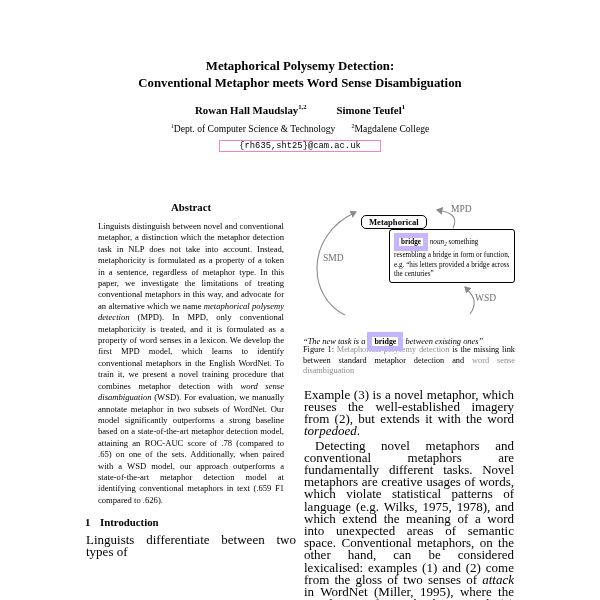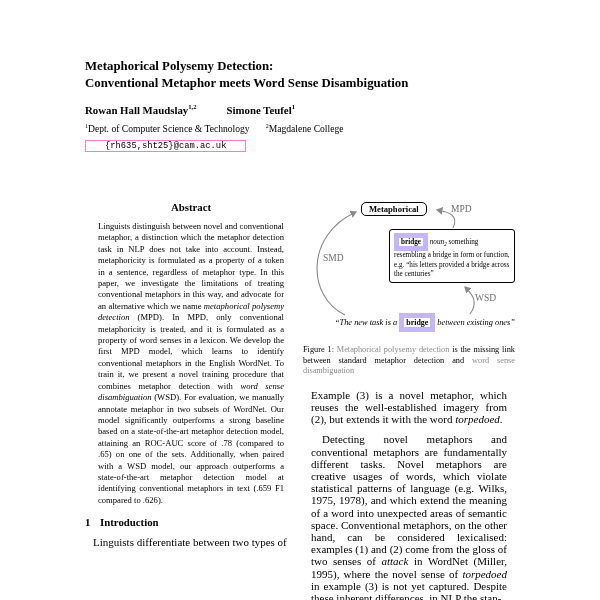"Metaphorical Polysemy Detection:" .titleblock { text-align: left -> center }
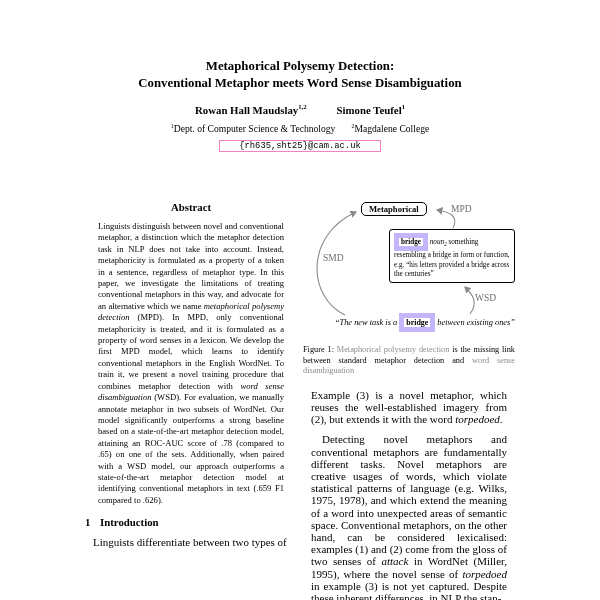"Metaphorical" .met-box { top: 1px -> 14px }
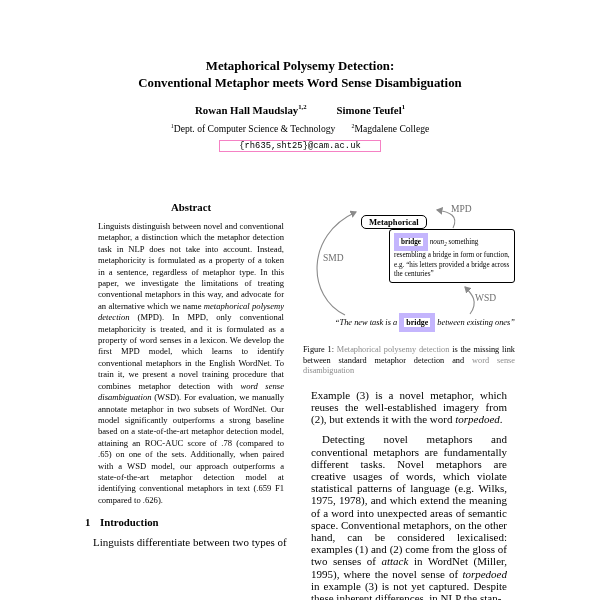"“The new task is a" .fig-sentence { text-align: right -> left; top: 112px -> 131px }
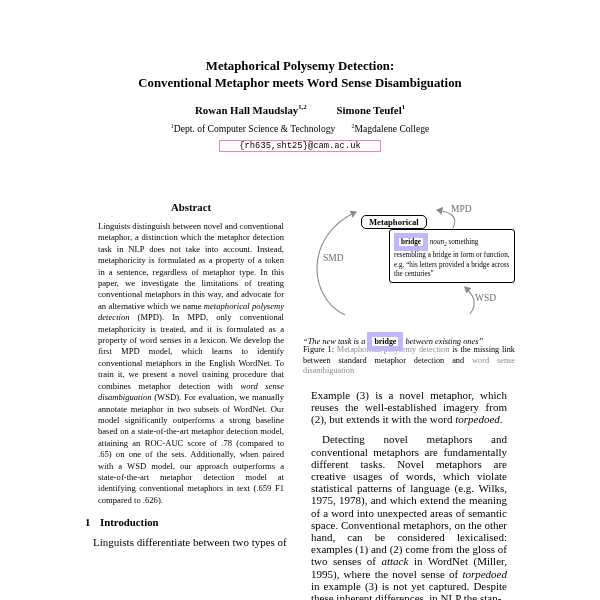"Example (3) is a novel" .body-text { font-size: 11px -> 13px; margin: 8px -> 1px }
